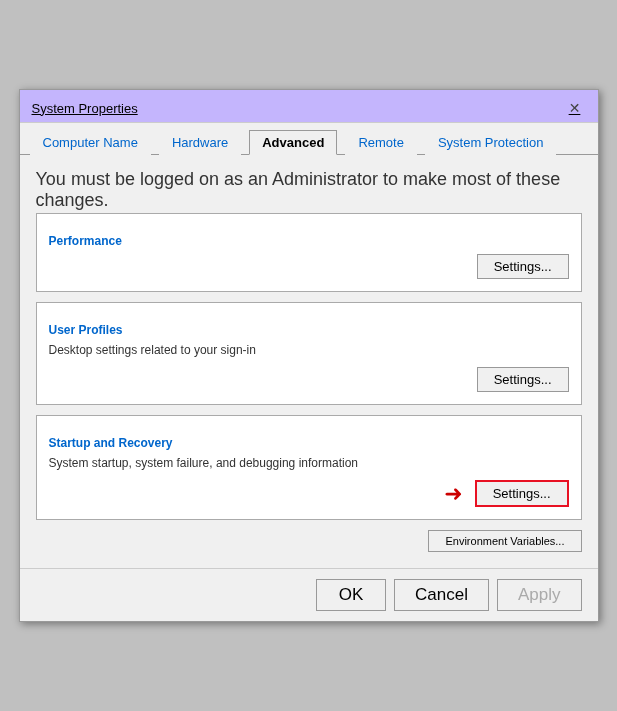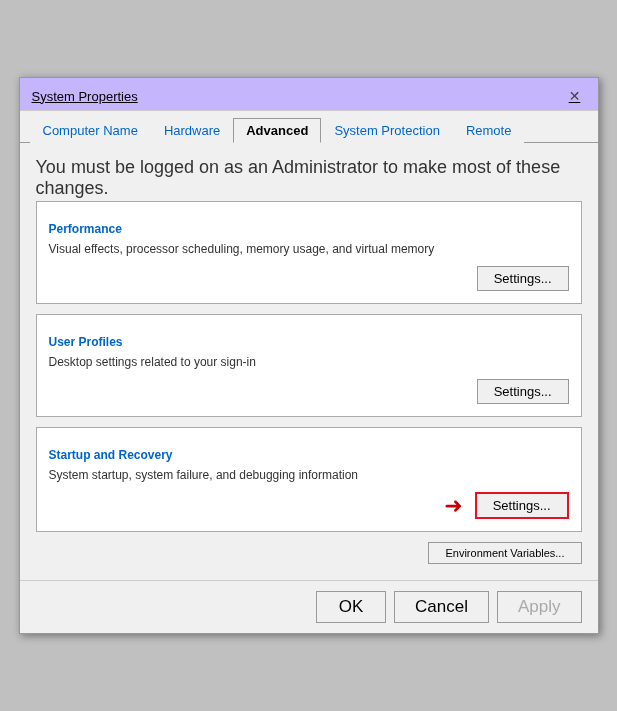"Computer Name" .tab-bar { gap: 0 -> 8px }
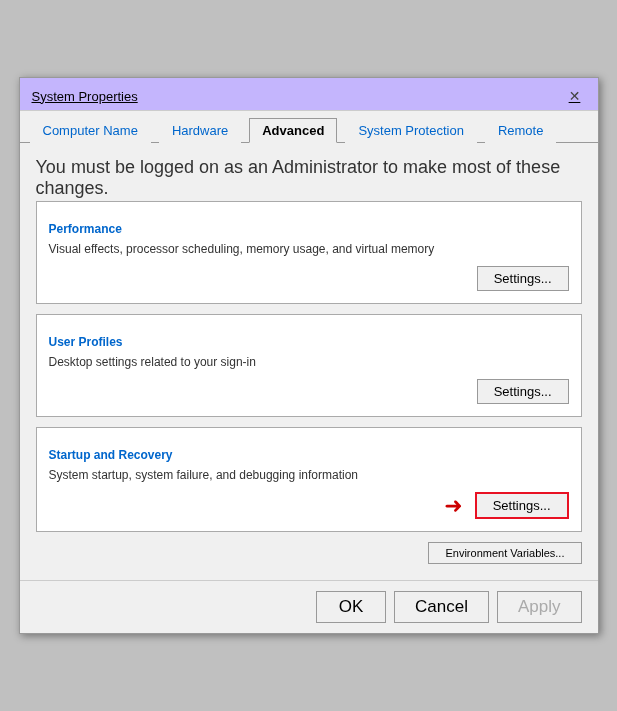"System Protection" div.tab { order: before "Remote" -> after "Remote" }
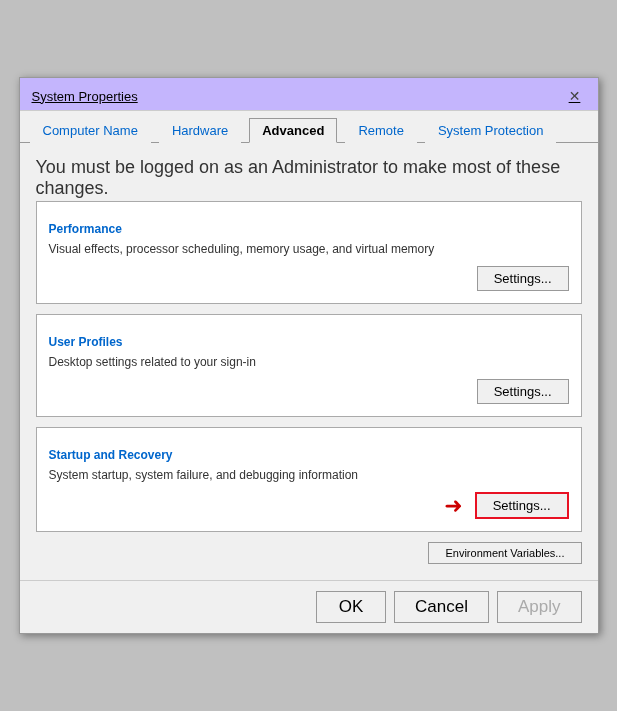"Visual effects, processor scheduling," div.section-desc { html: <div>Visual effects, processor scheduling, memory usage, and virtual memory</div> -> none }
